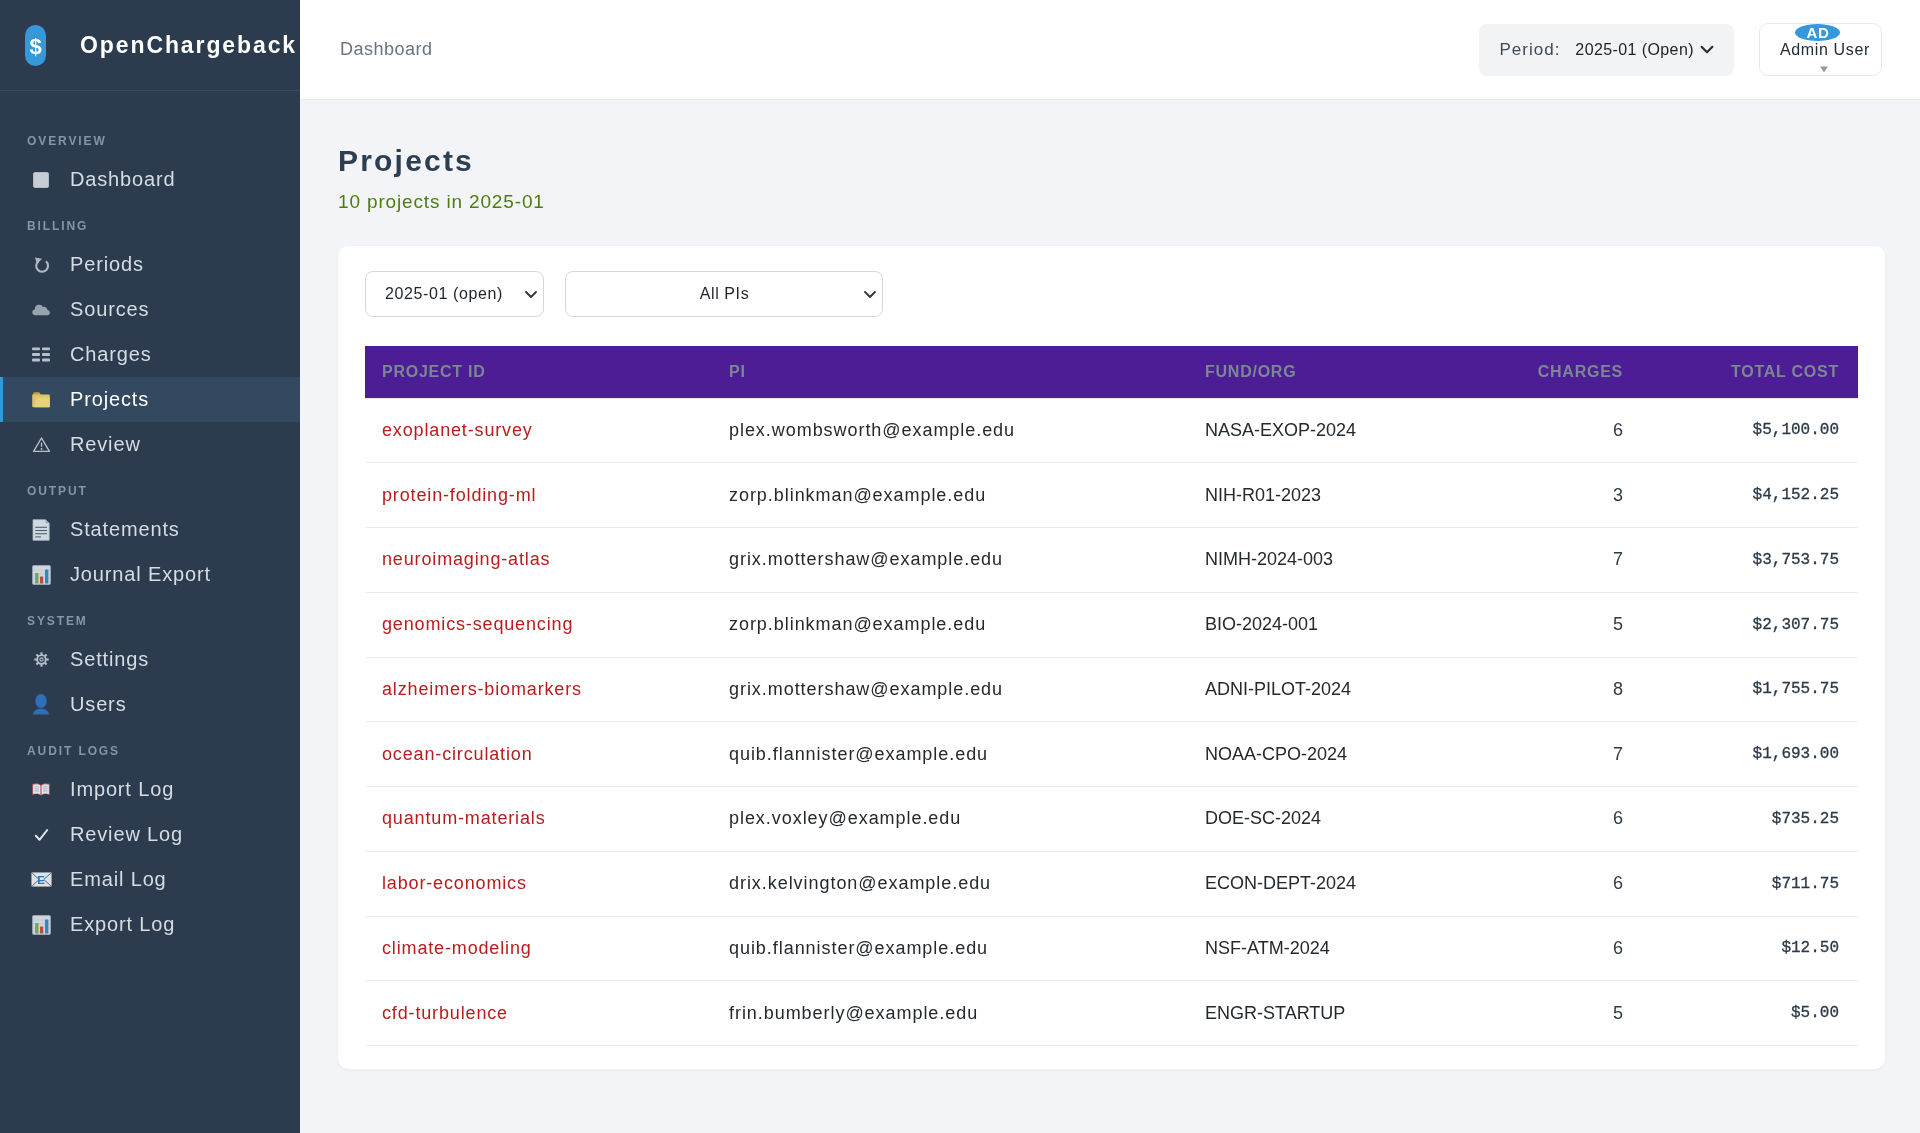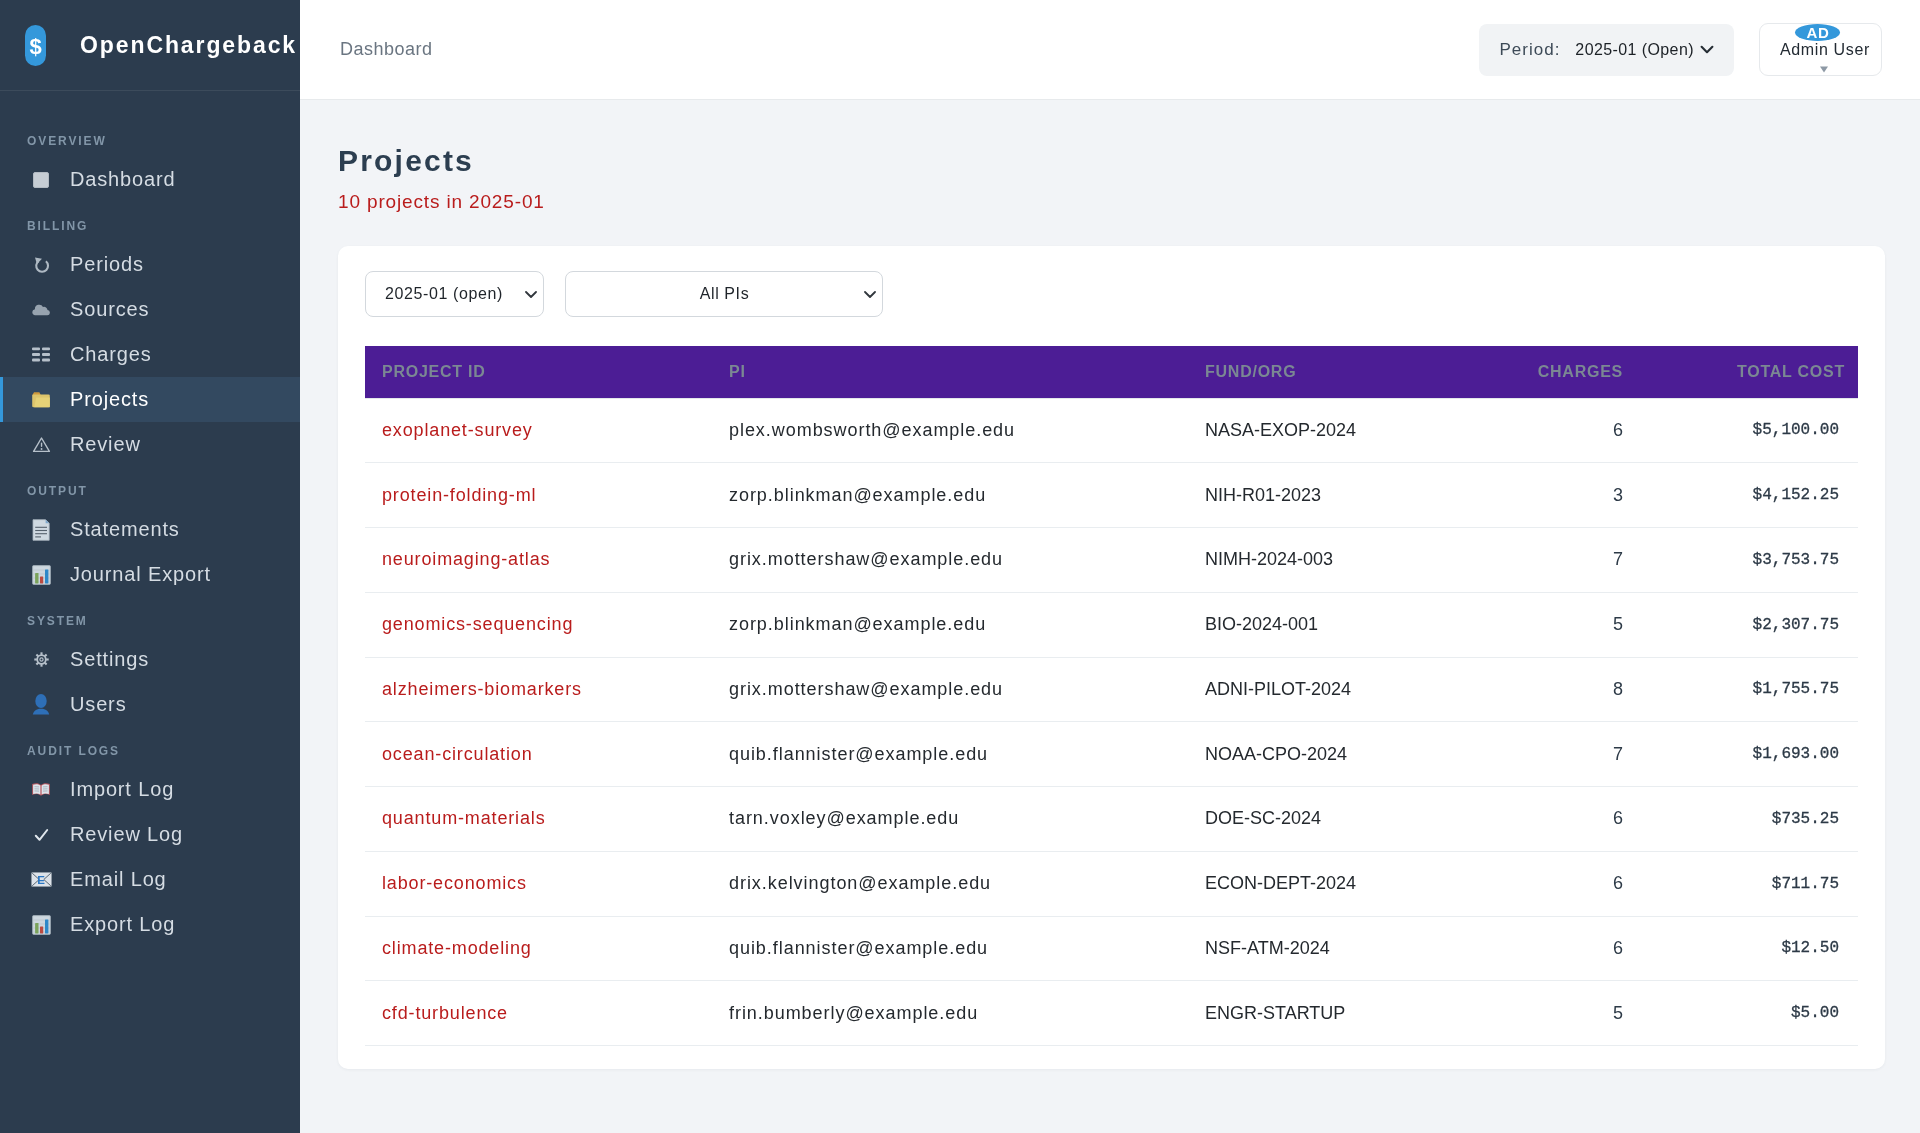"10 projects in 2025-01" .subtitle { color: #b91c1c -> #4d7c0f }
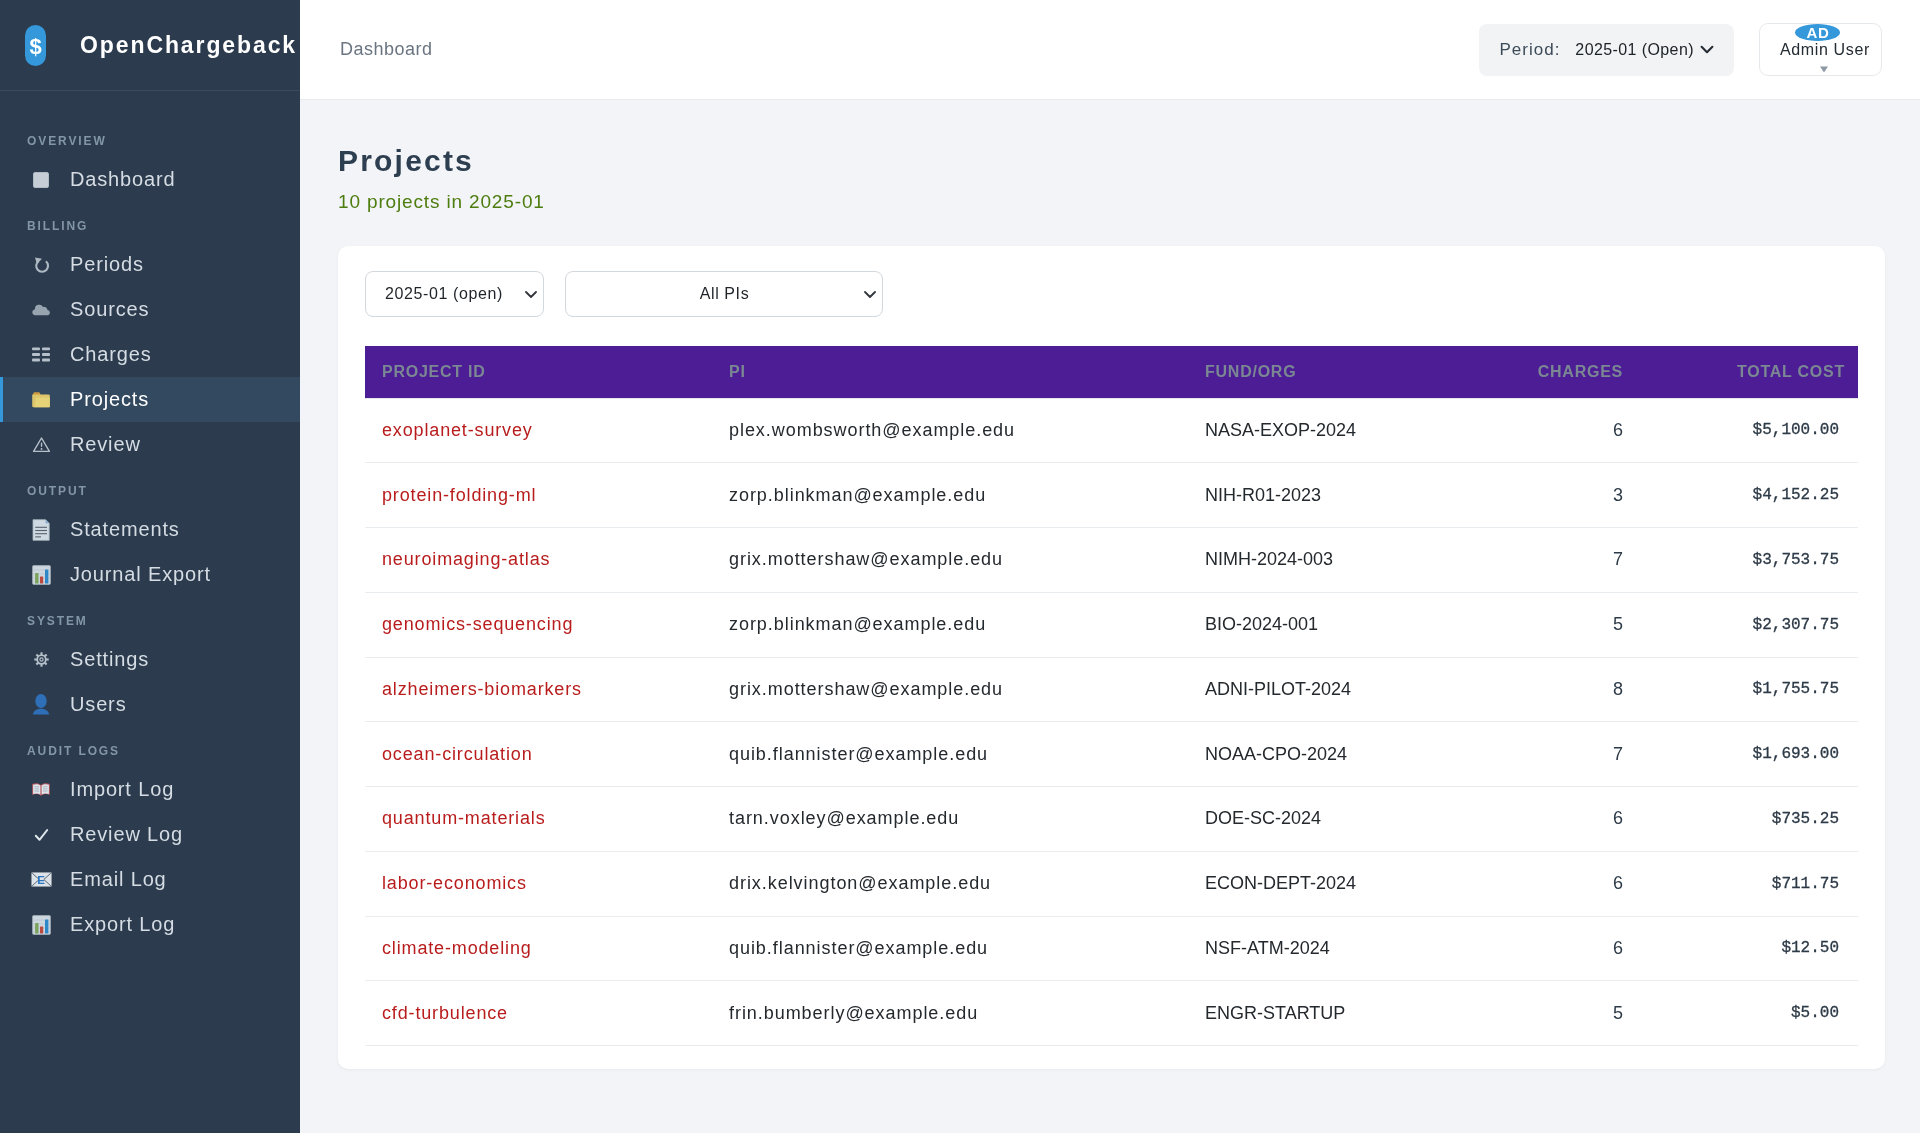"TOTAL COST" thead th:last-child { padding-right: 13px -> 19px }
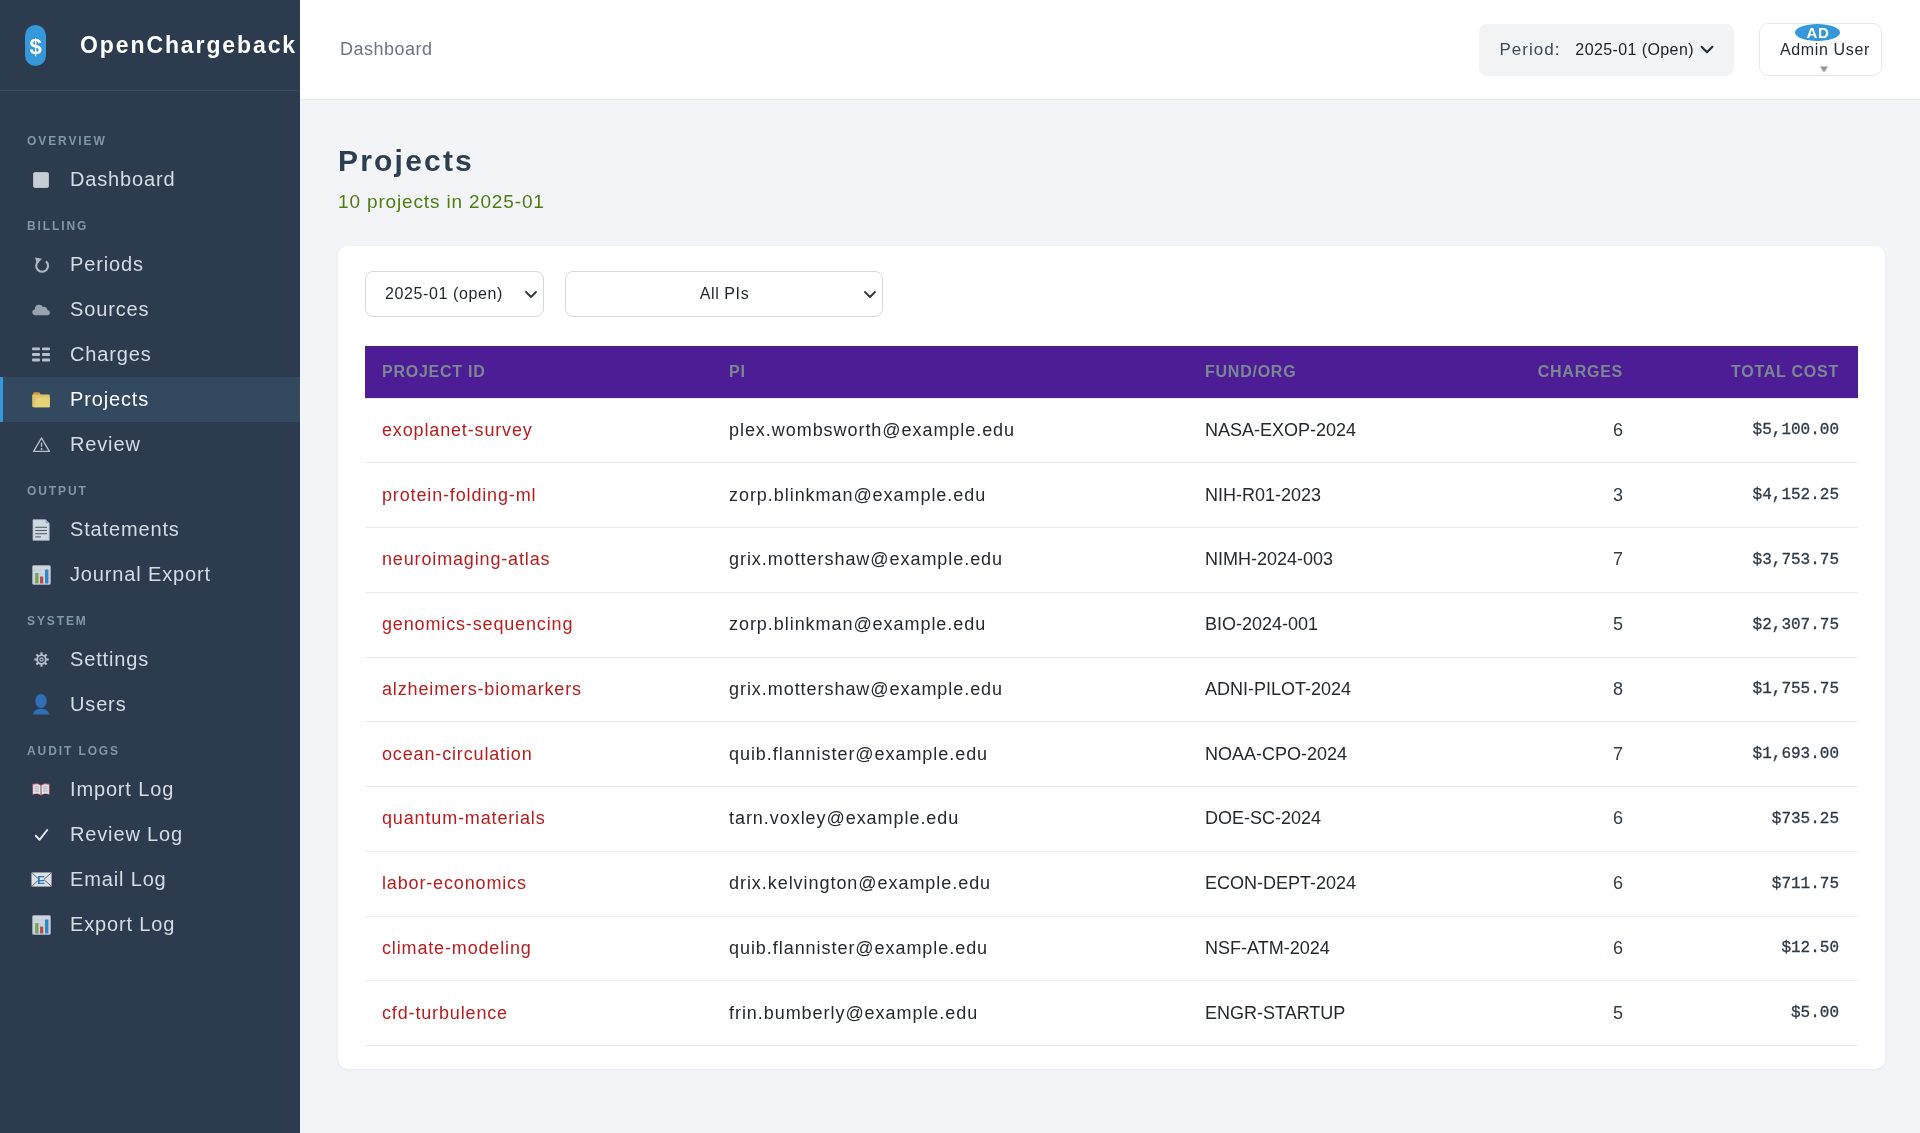"tarn.voxley@example.edu" td.pi { text: tarn.voxley@example.edu -> plex.voxley@example.edu }
